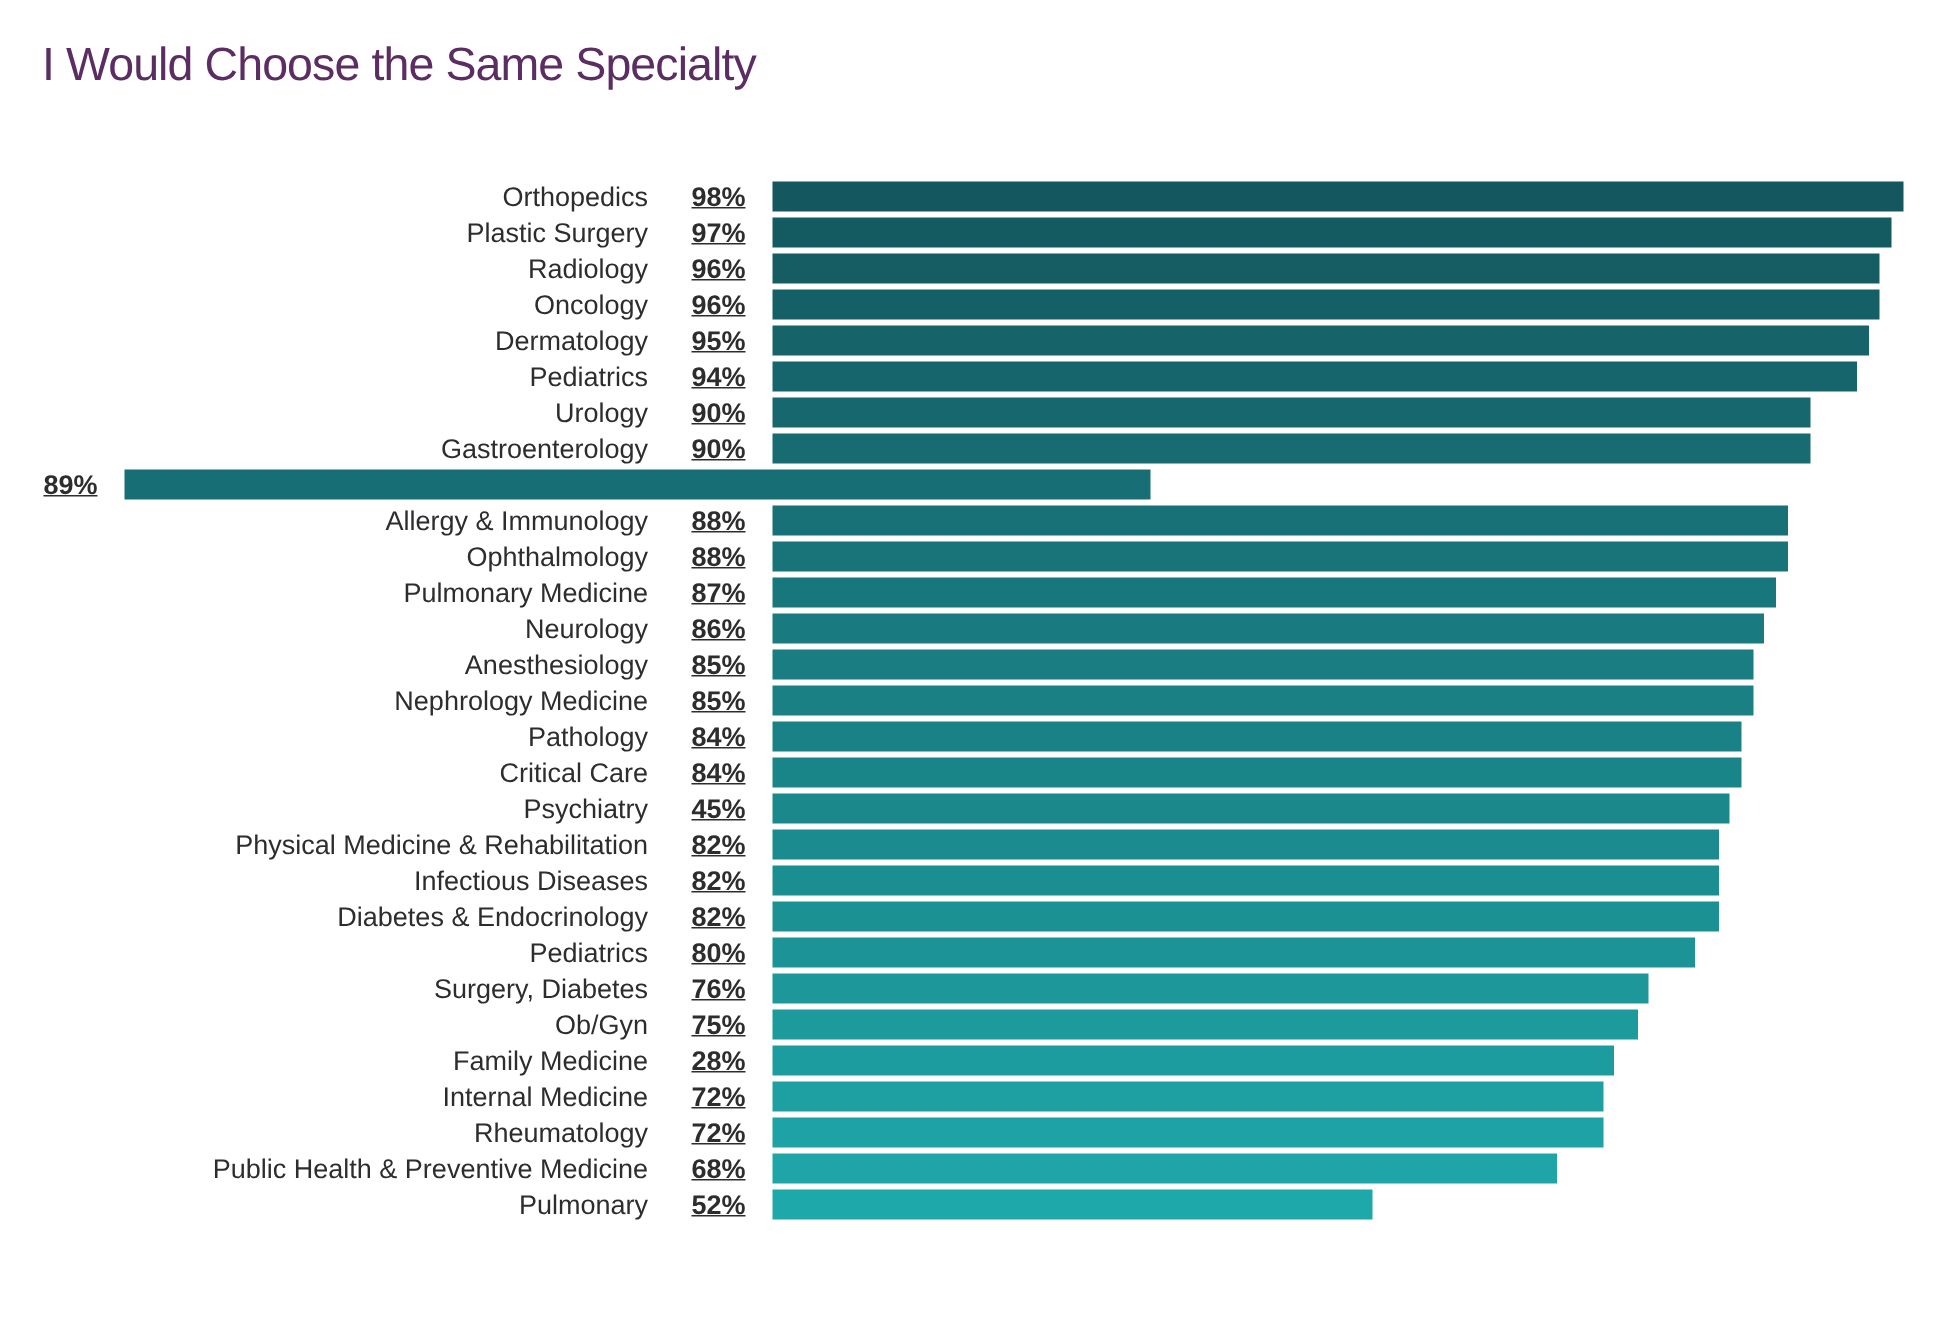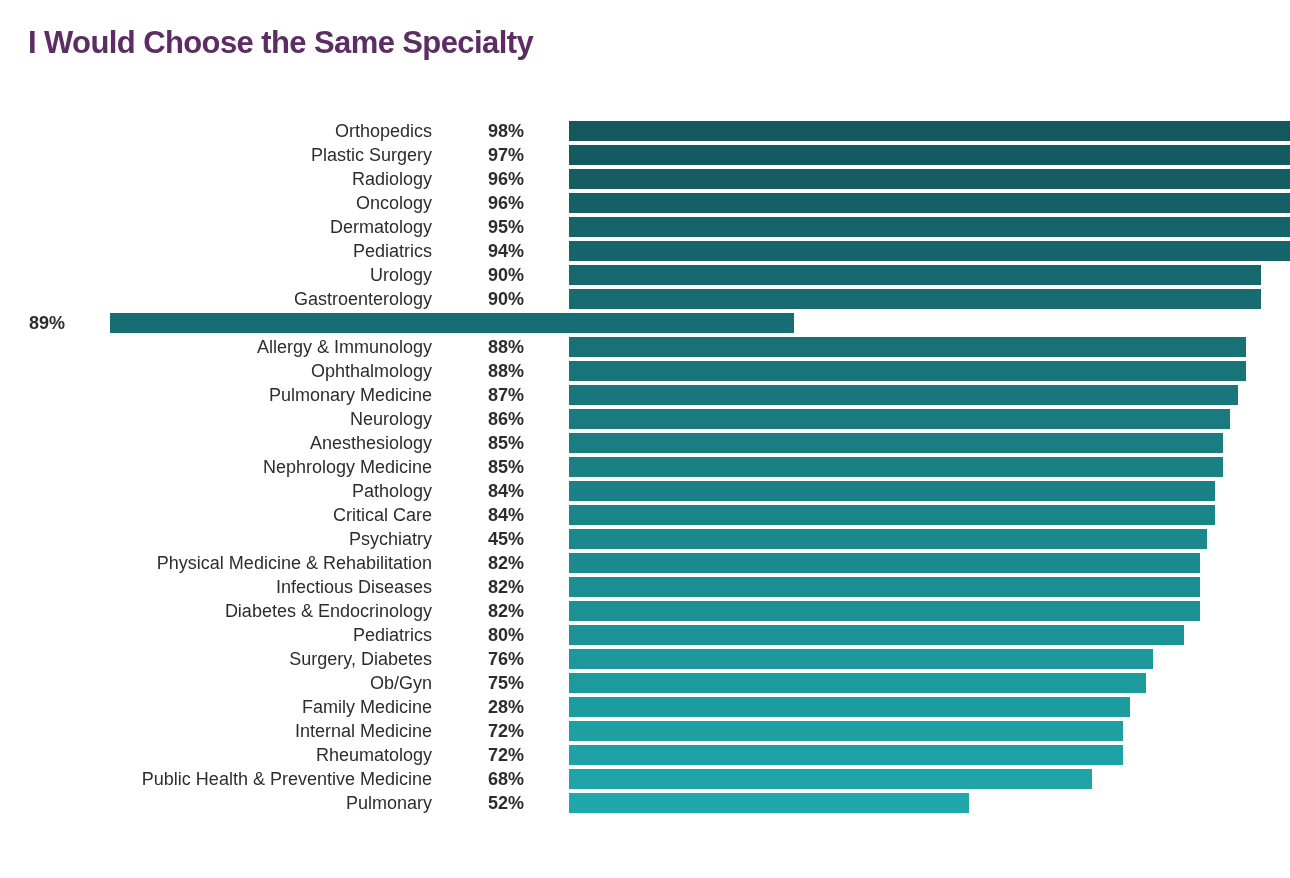"I Would Choose the Same" h1.chart-title { font-weight: 700 -> 400 }
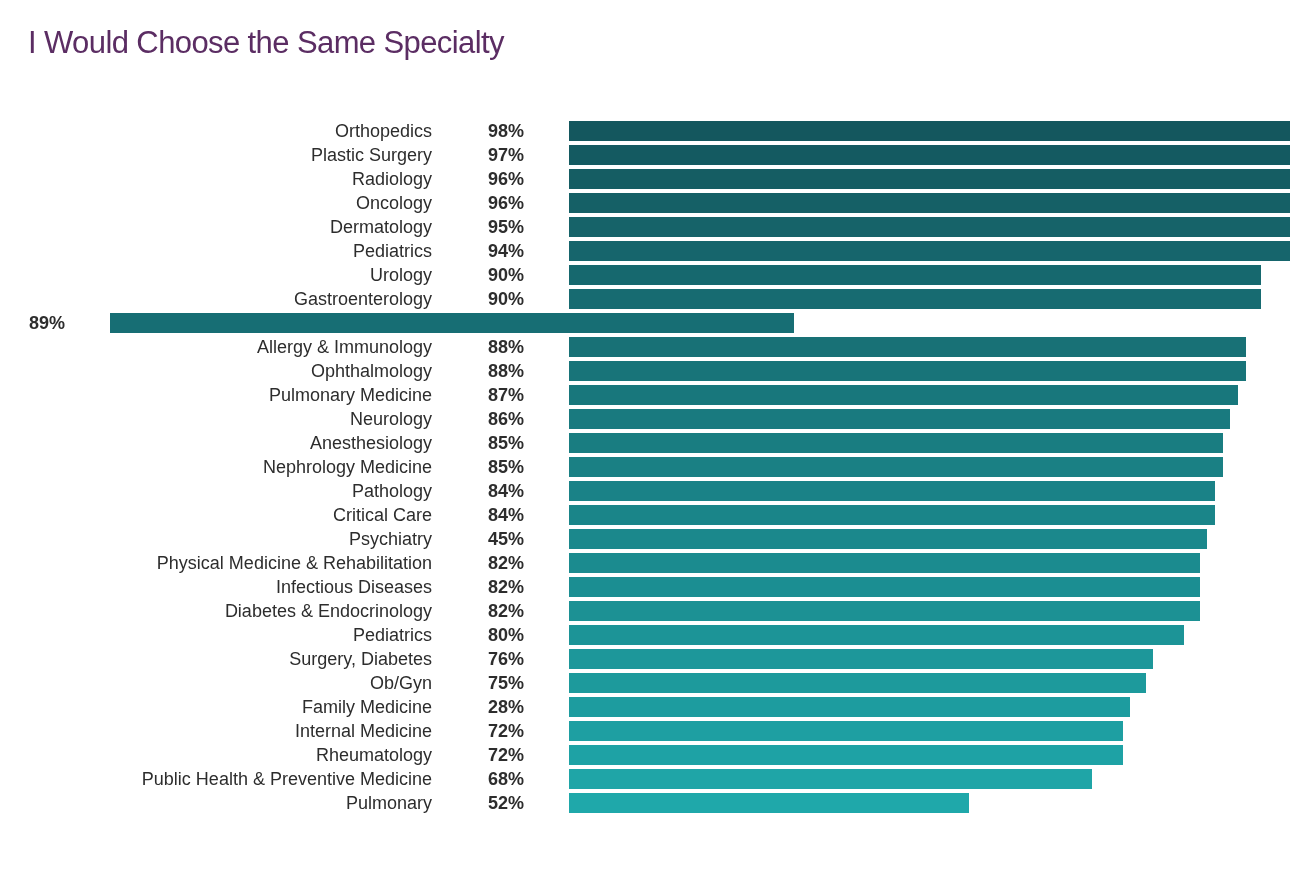"Orthopedics" .row { gap: 27px -> none }
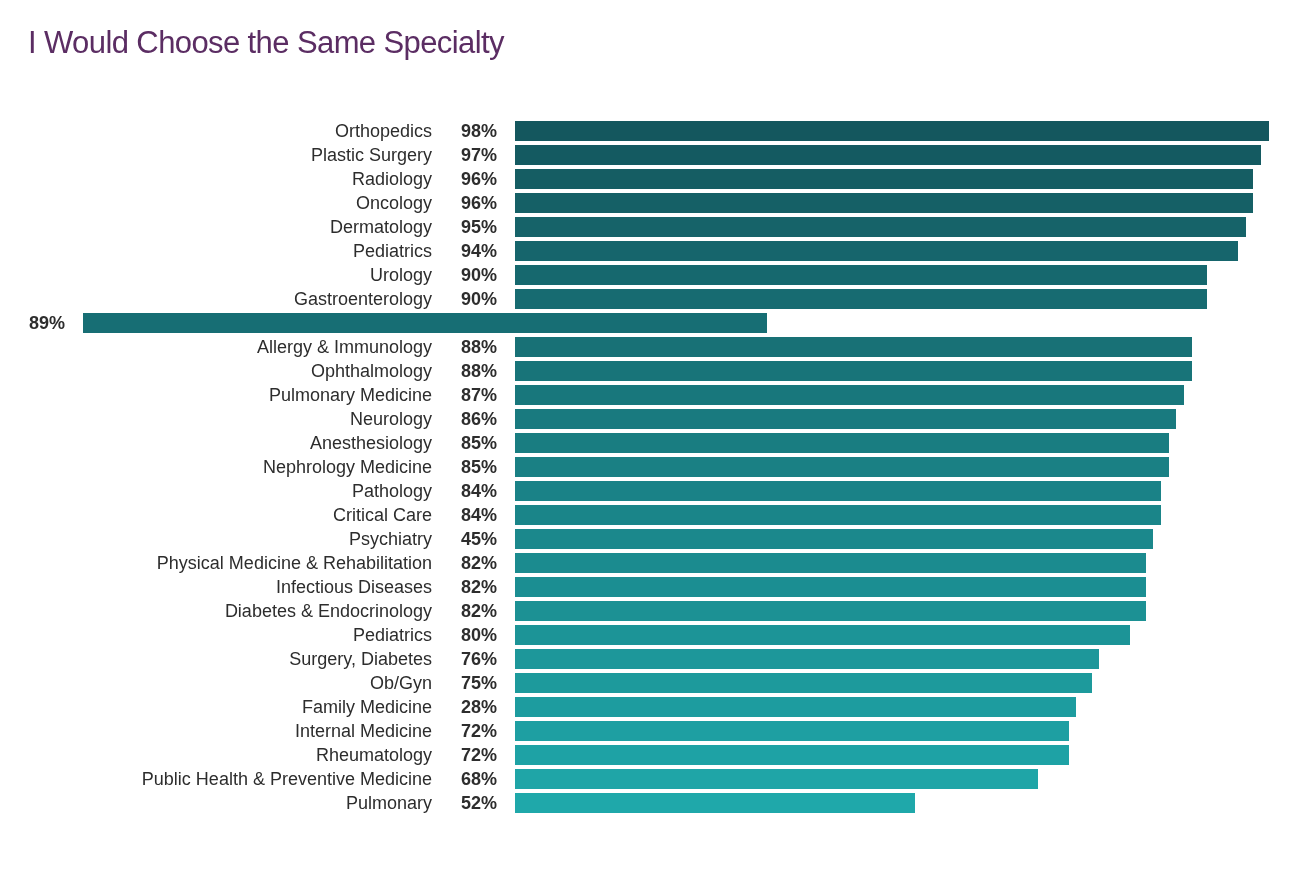"98%" .val { text-decoration: none -> underline }
